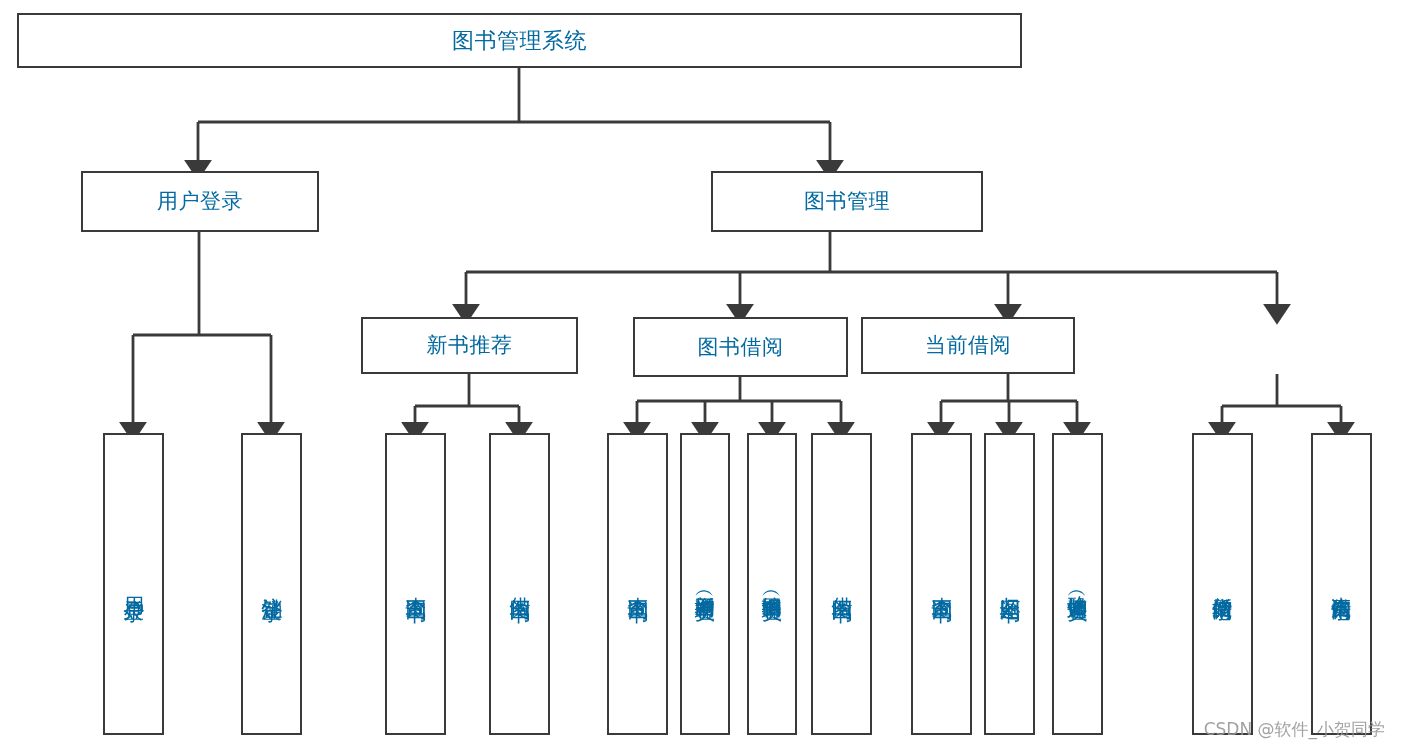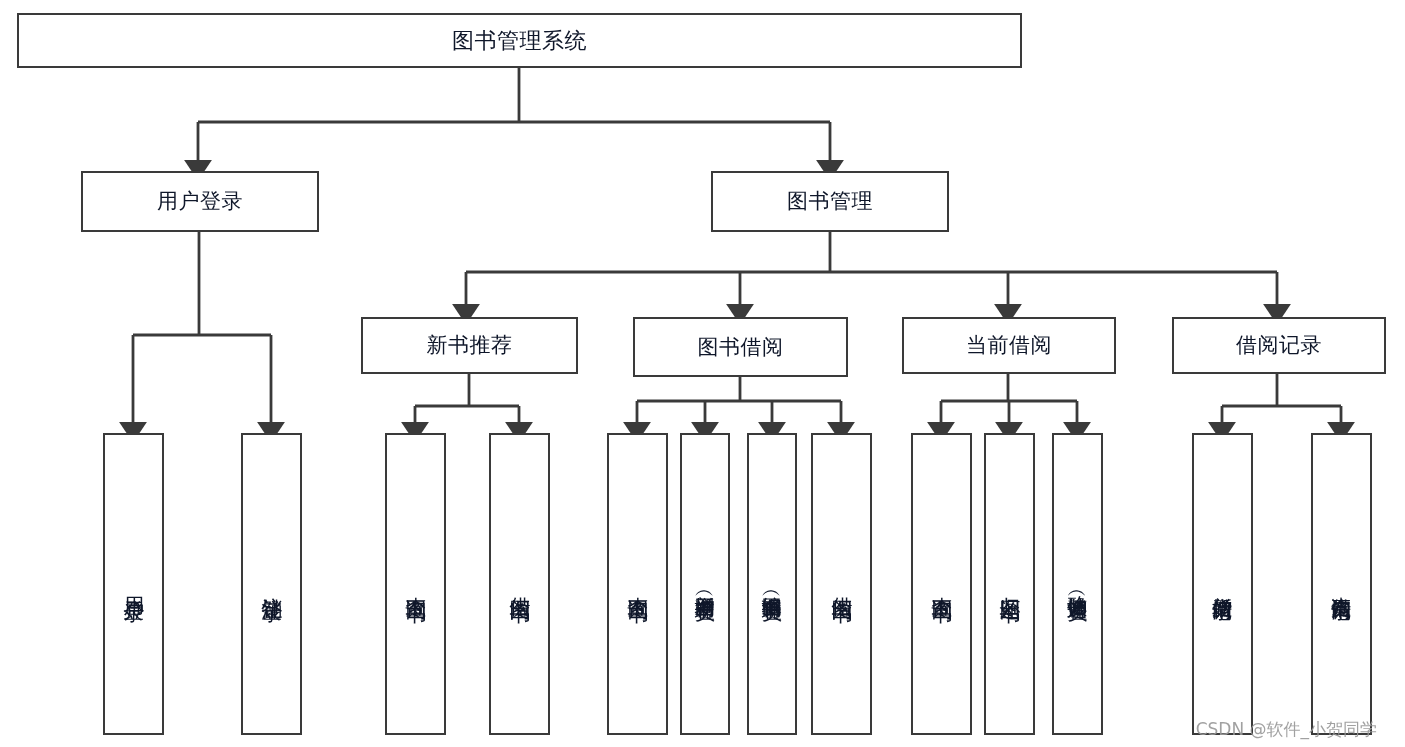"图书管理系统" .node .lbl { color: #0f172a -> #0369a1 }
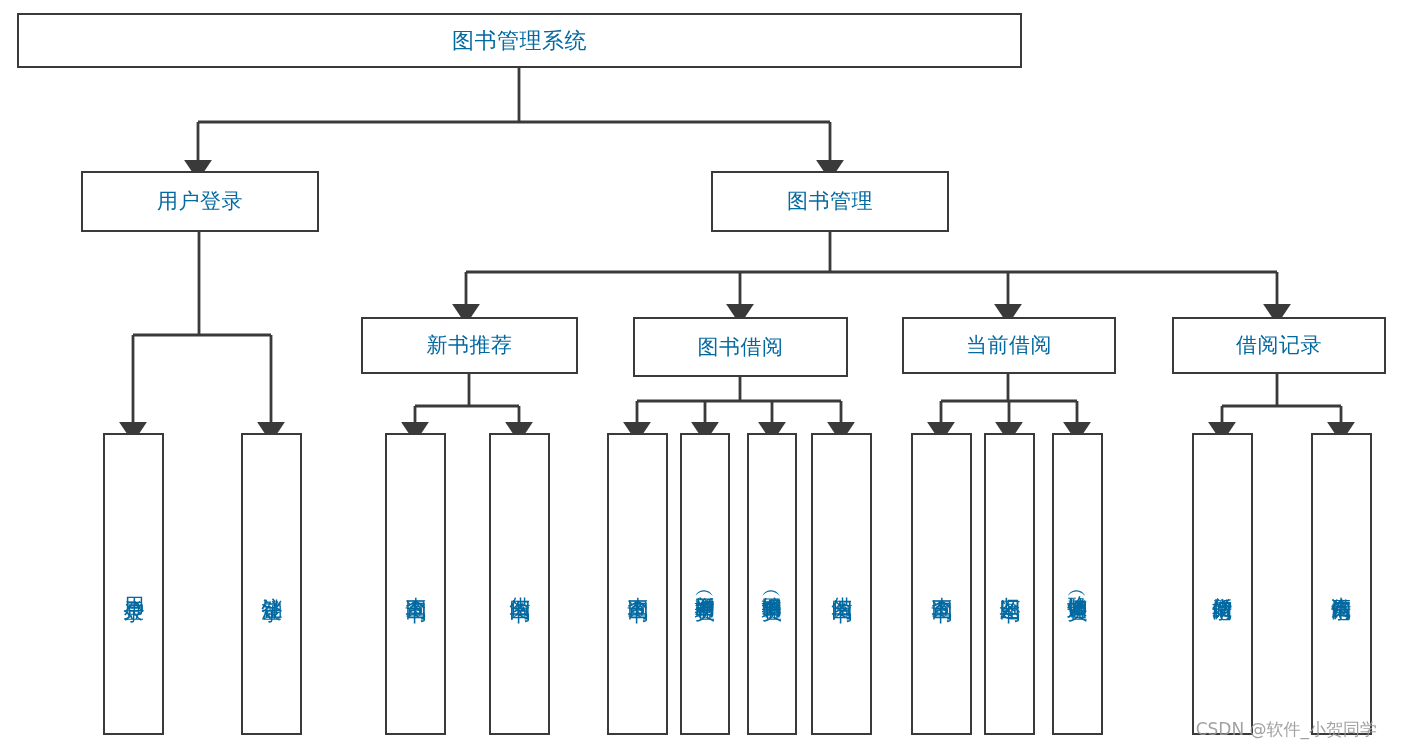"图书管理" div.node { width: 238px -> 272px }
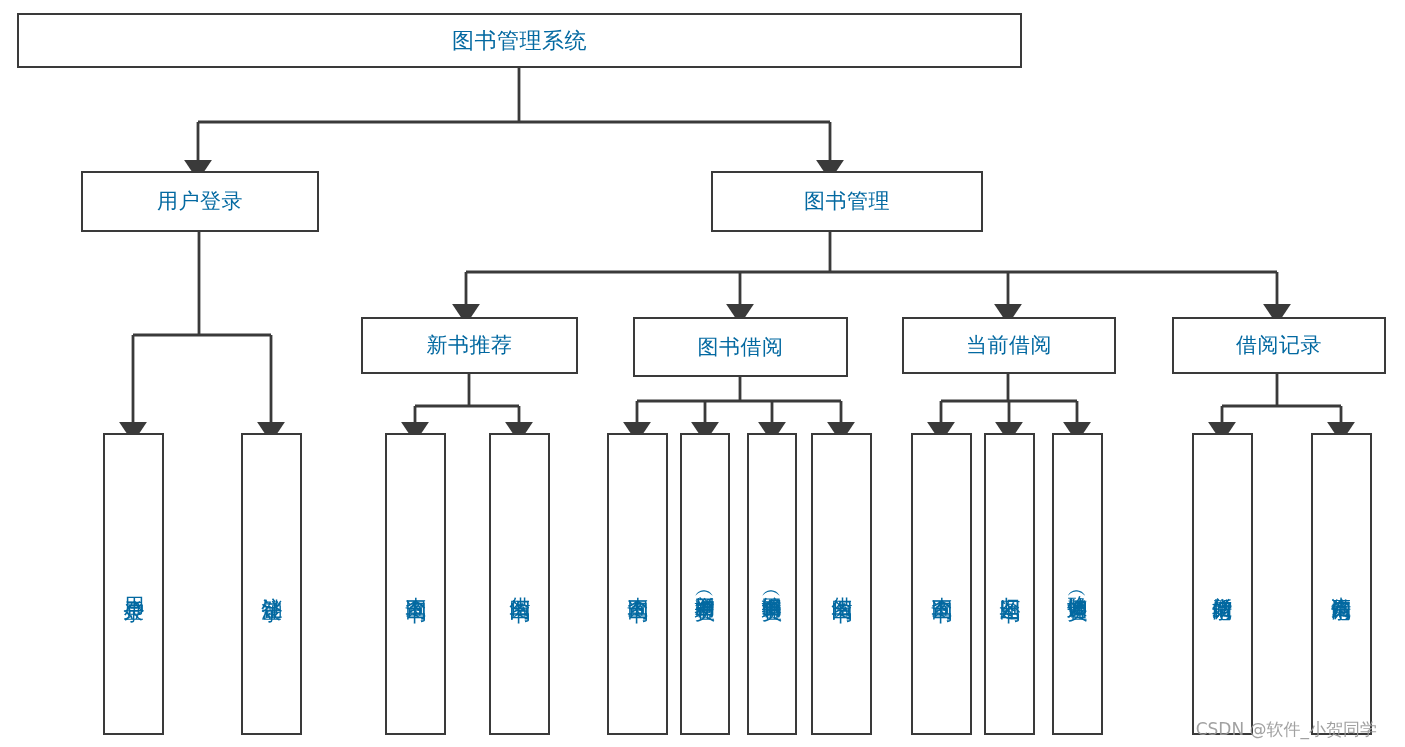"当前借阅" div.node { left: 902px -> 861px }
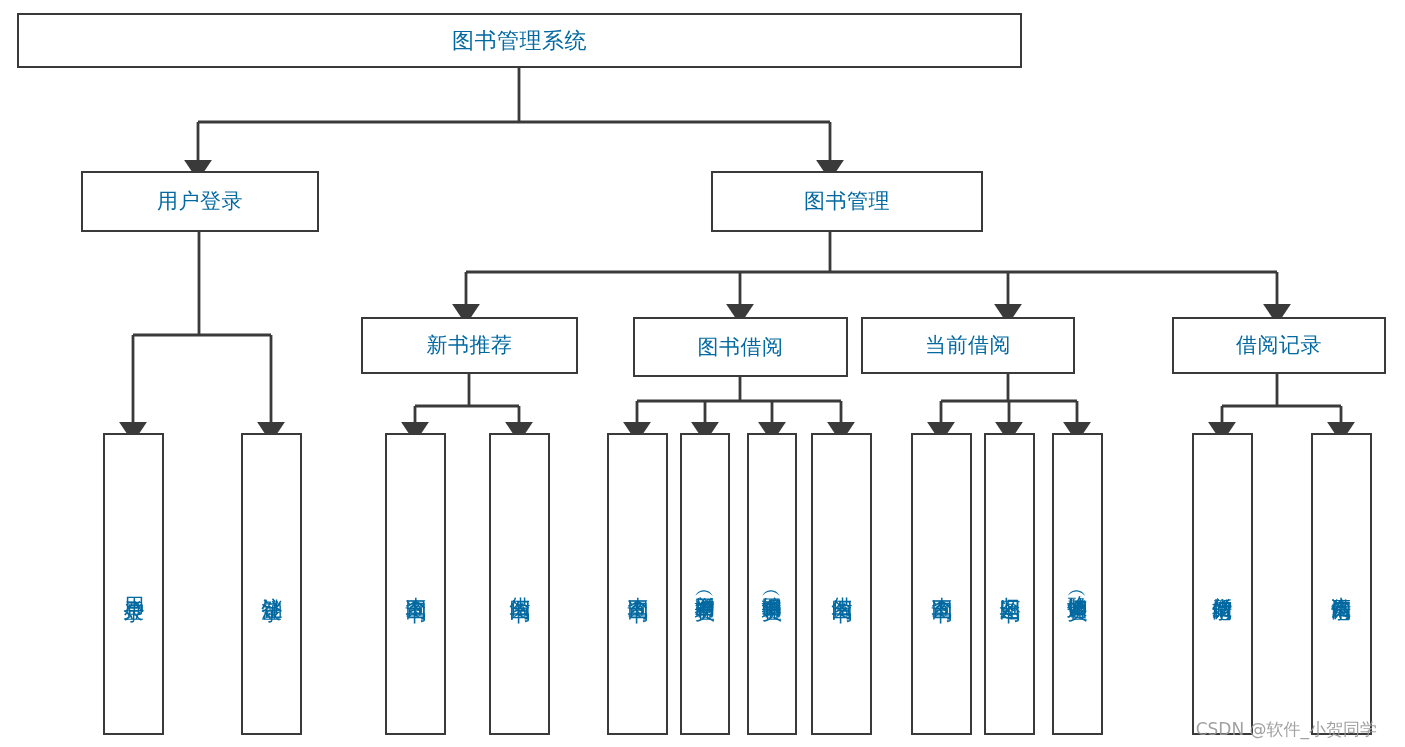"借阅记录" div.node { html: <div> <span>借阅记录</span> </div> -> none }
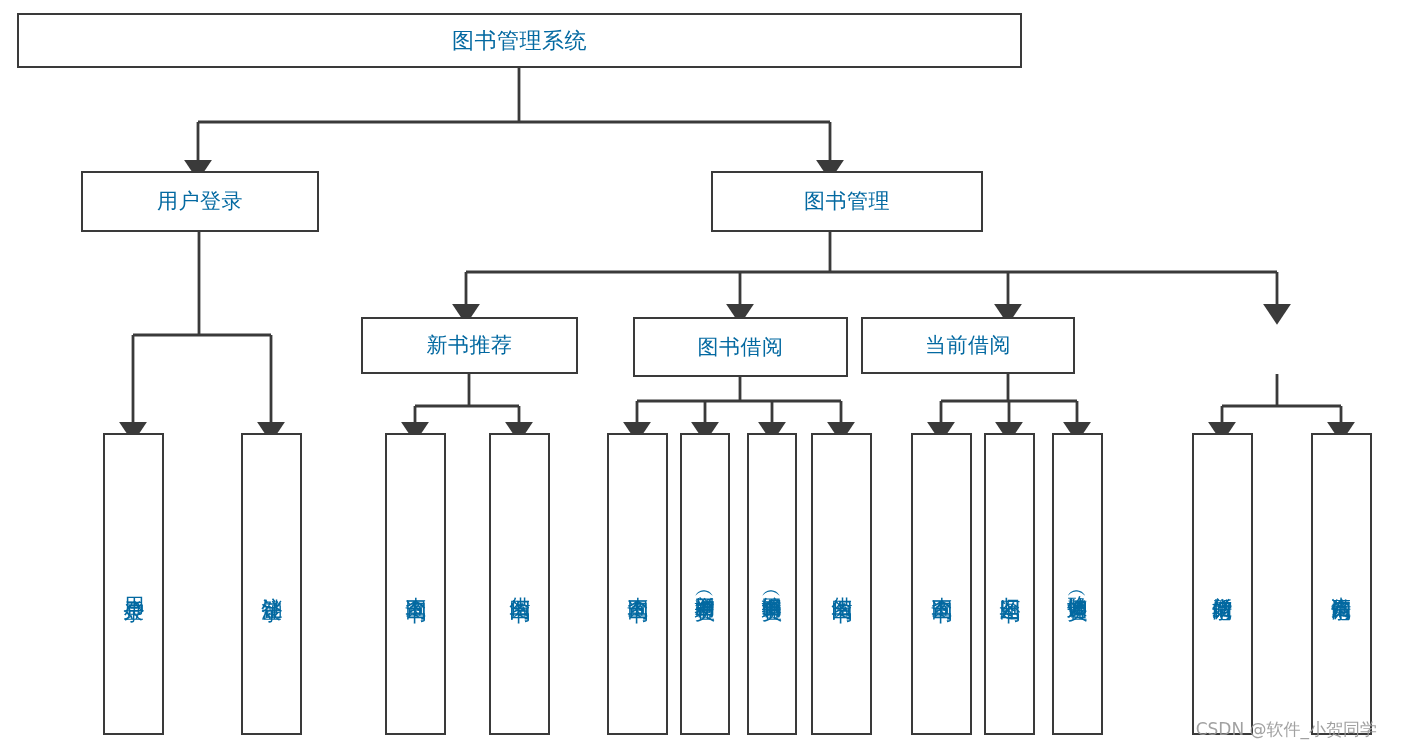"CSDN @软件_小贺同学" #watermark { right: 28px -> 20px }
